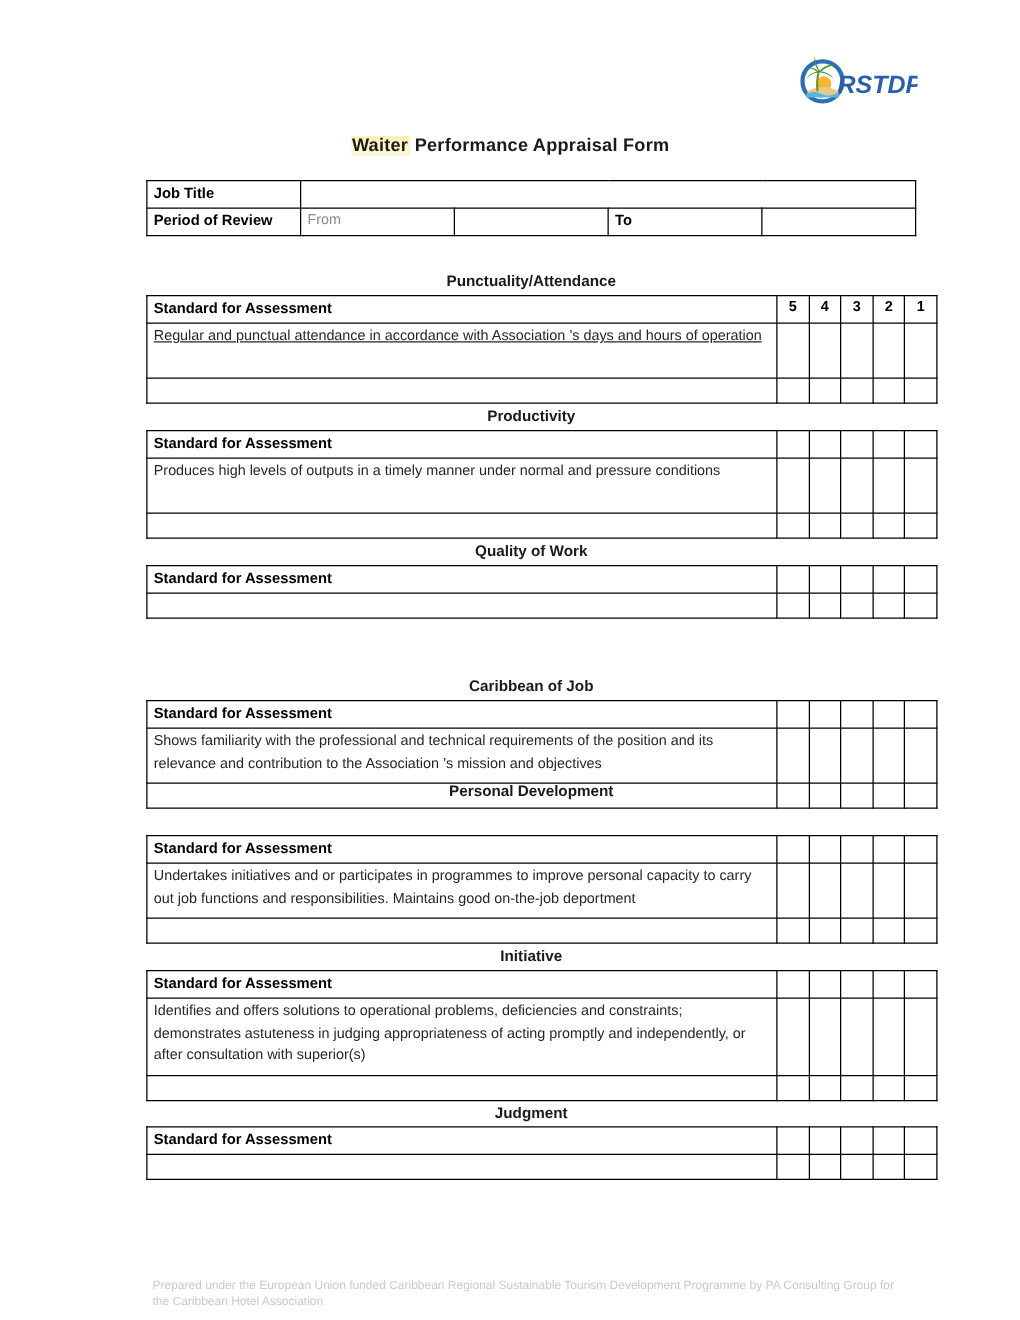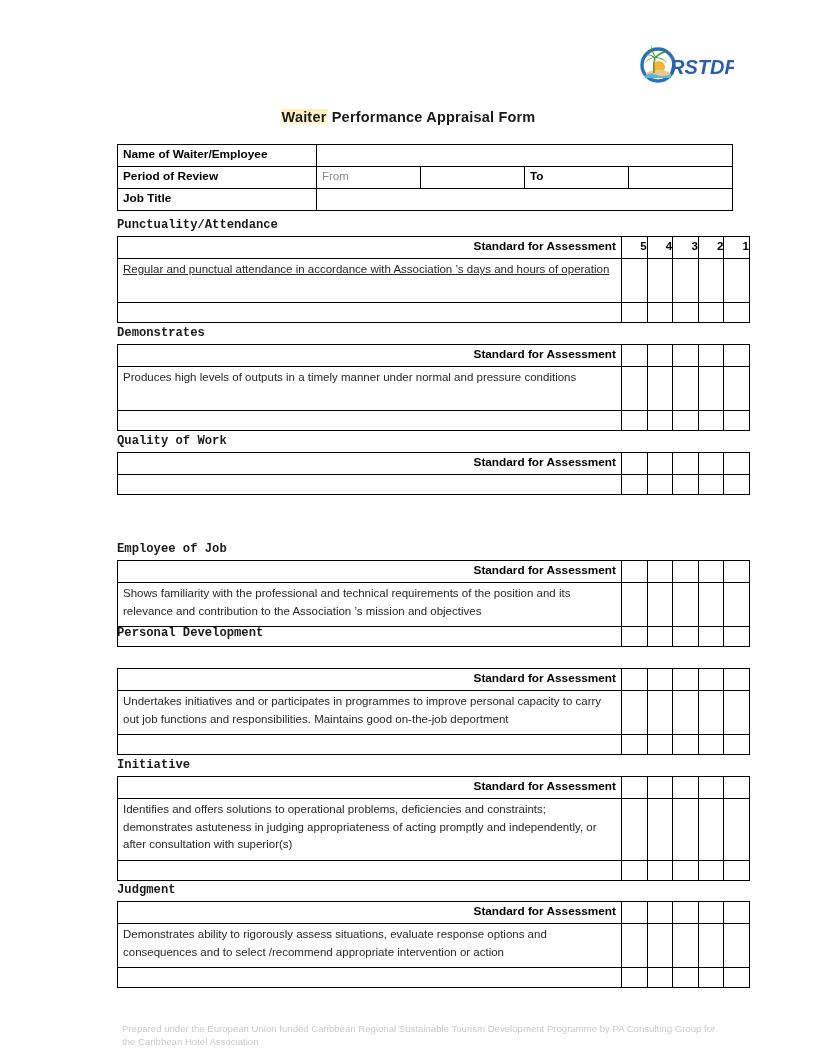"Name of Waiter/Employee" tr { html: <tr> <td>Name of Waiter/Employee</td> <td></td> </tr> -> none }
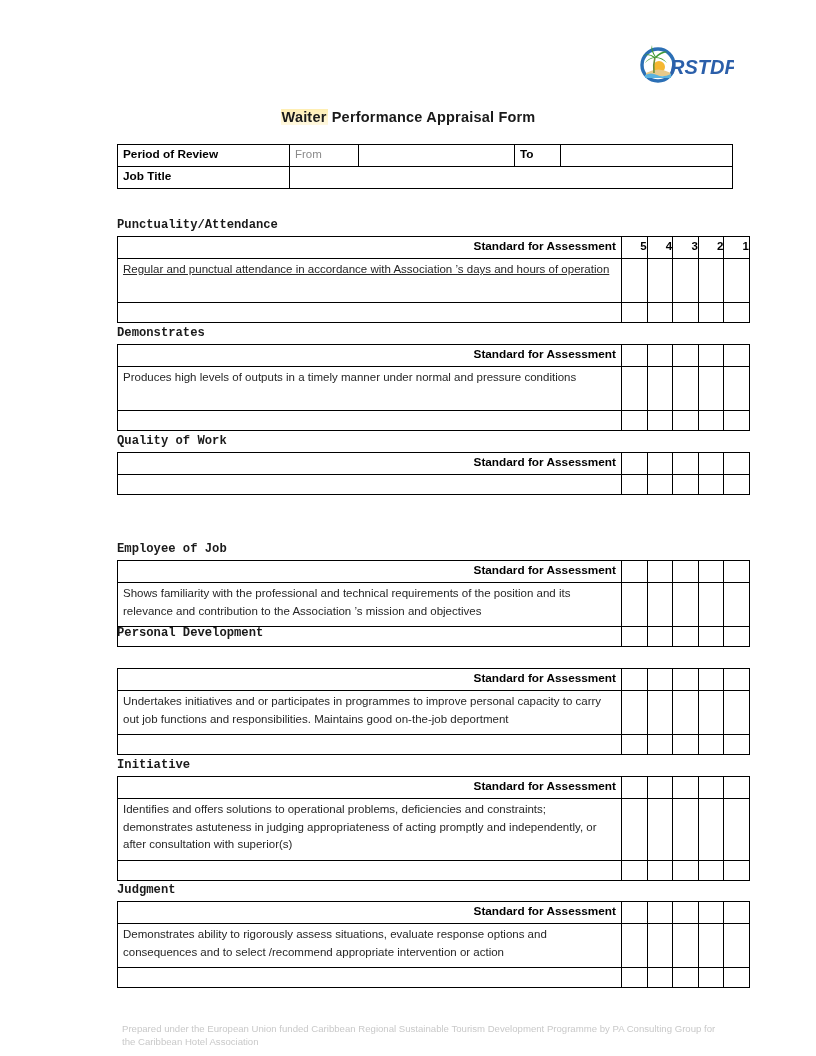"Period of Review" tr { order: before "Job Title" -> after "Job Title" }
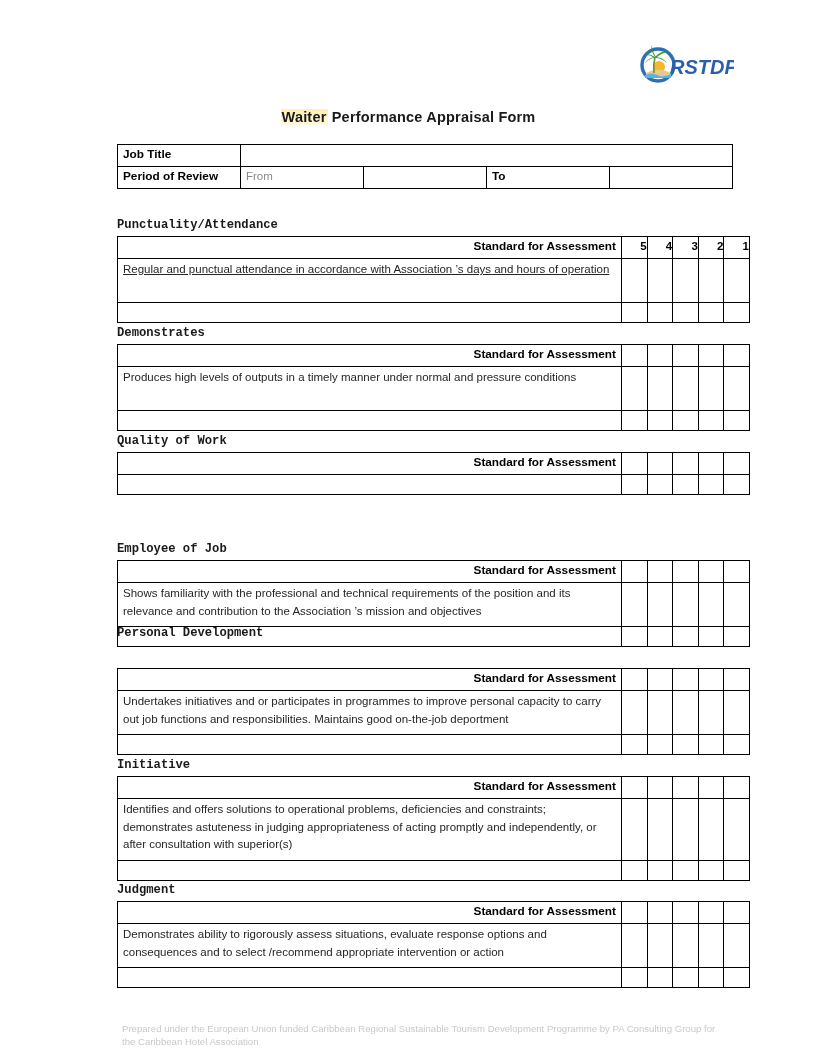"Punctuality/Attendance" .section-heading { font-family: Liberation Mono, monospace -> none; text-align: none -> center }
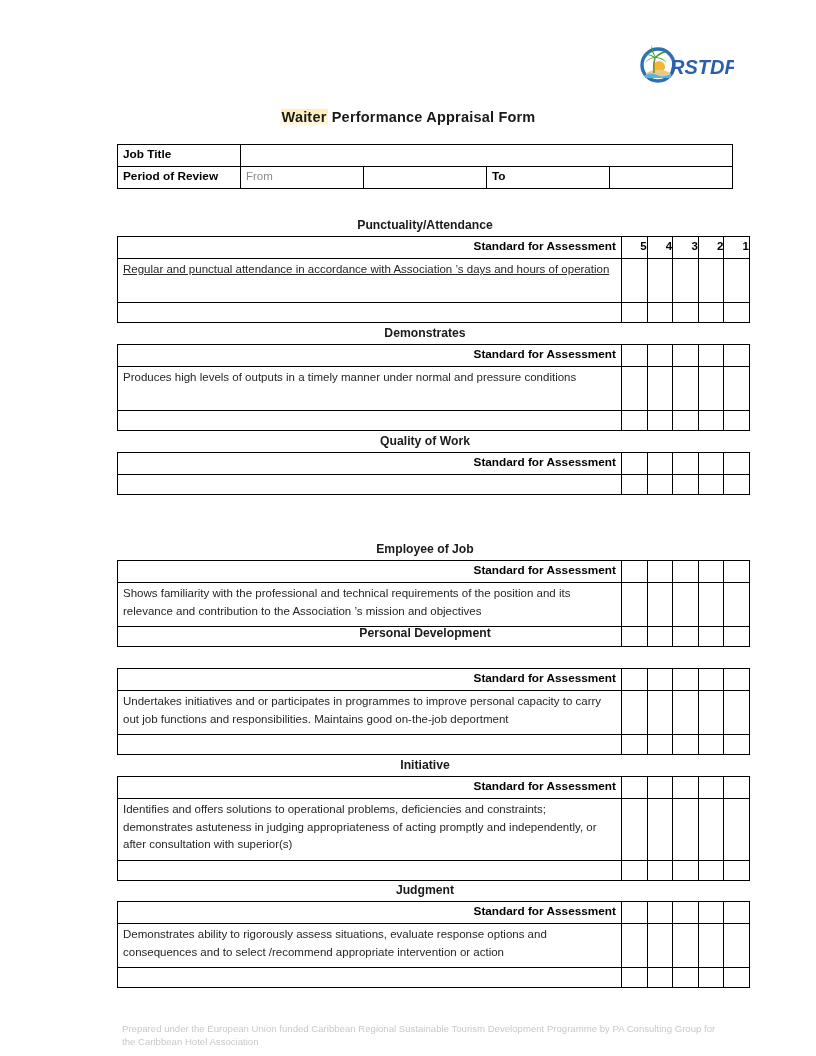"Standard for Assessment" .assess-table .hdr-row td { text-align: right -> none }
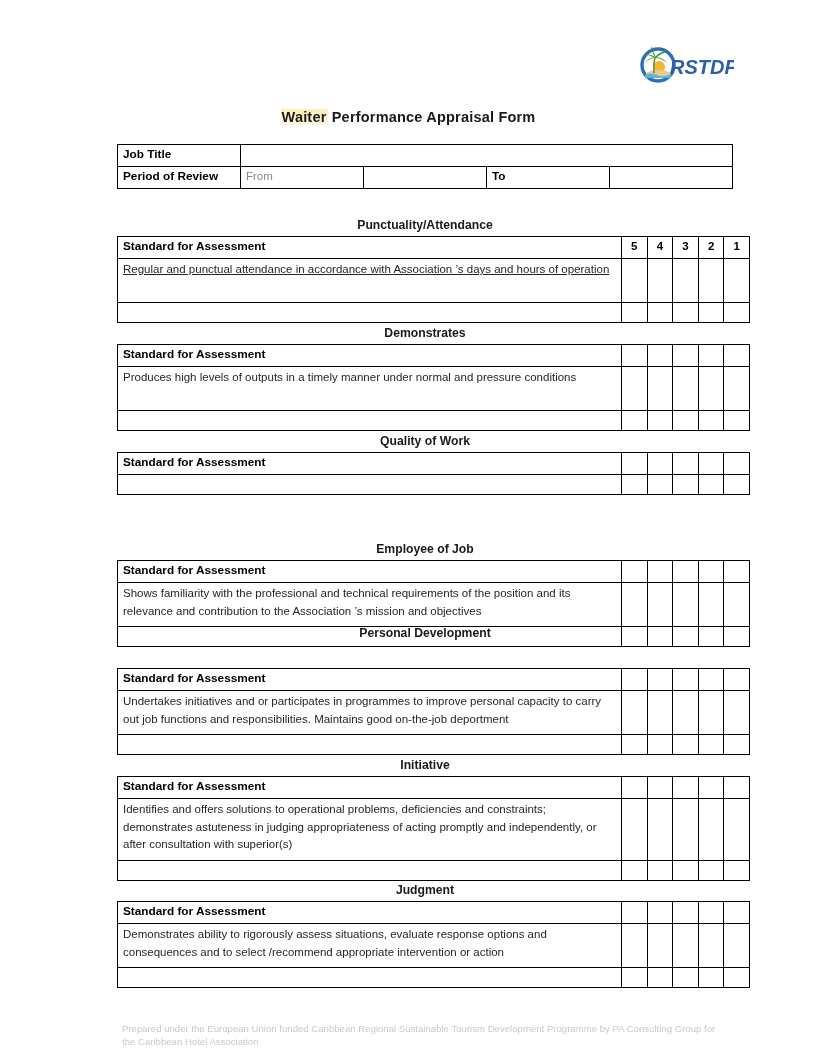"Demonstrates" div.section-heading { text: Demonstrates -> Productivity }
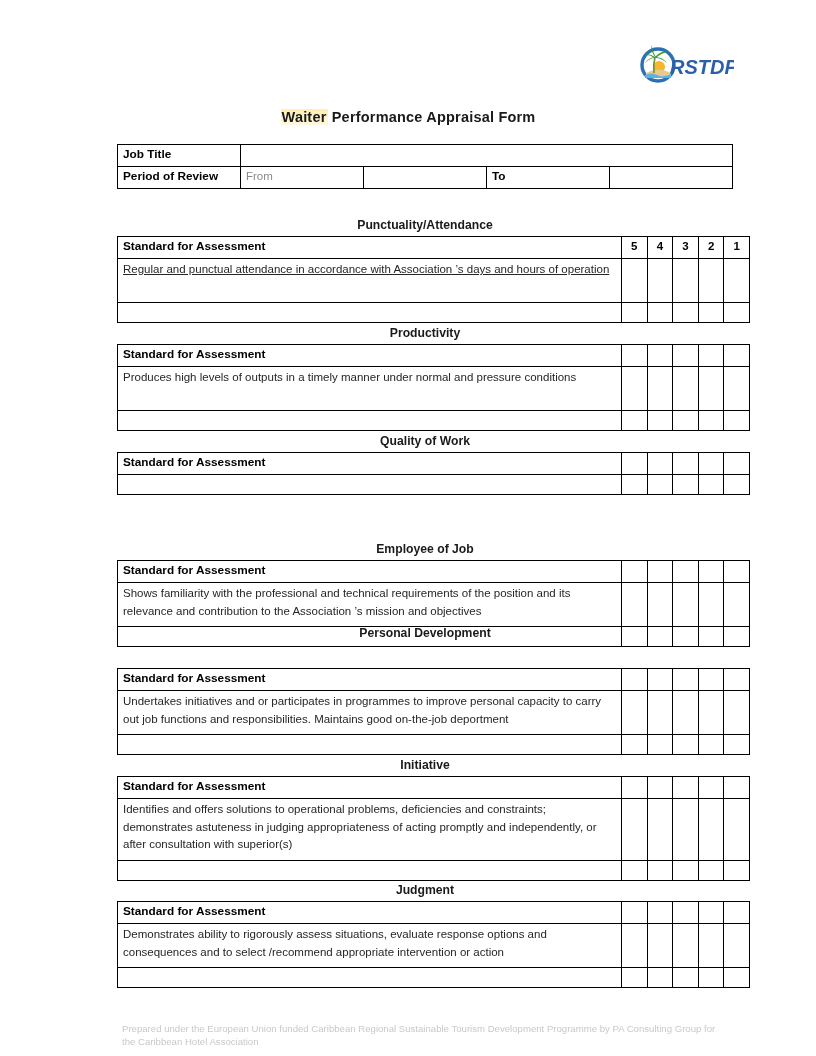"Employee of Job" div.section-heading { text: Employee -> Caribbean }
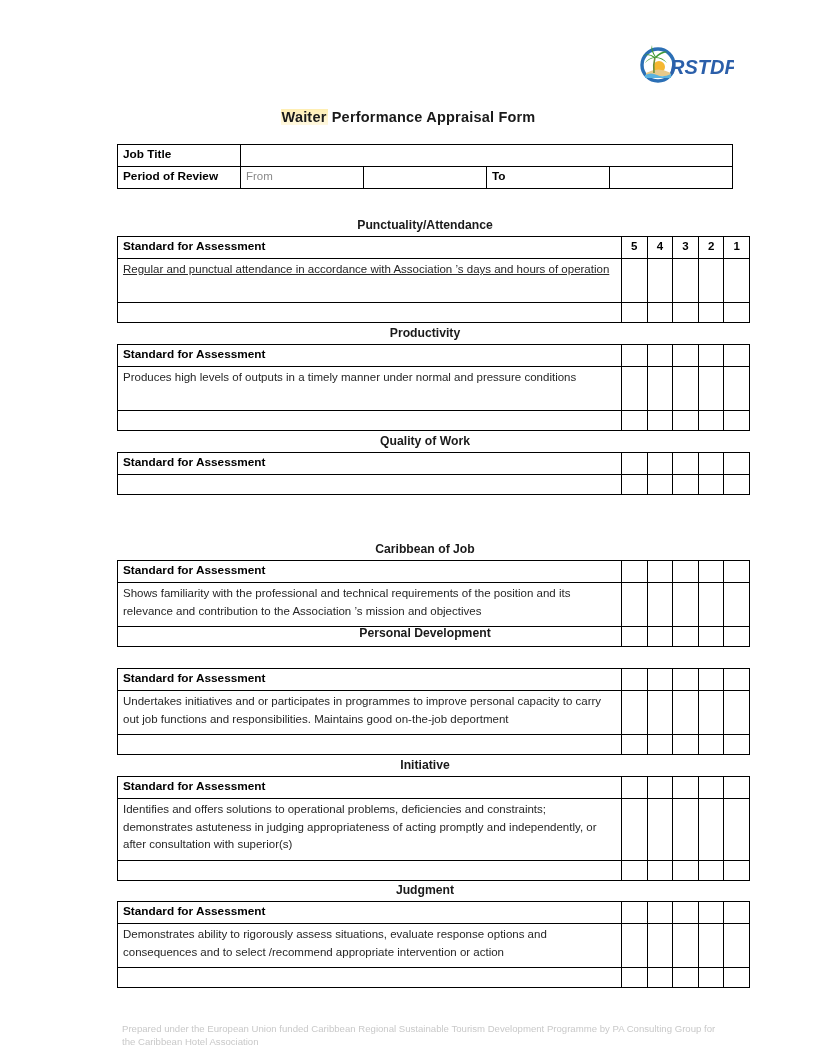"Demonstrates ability to rigorously" tr.desc-row { html: <tr> <td>Demonstrates ability to rigorously assess situations, evaluate response options and consequences and to select /recommend appropriate intervention or action</td> <td></td> <td></td> <td></td> <td></td> <td></td> </tr> -> none }
